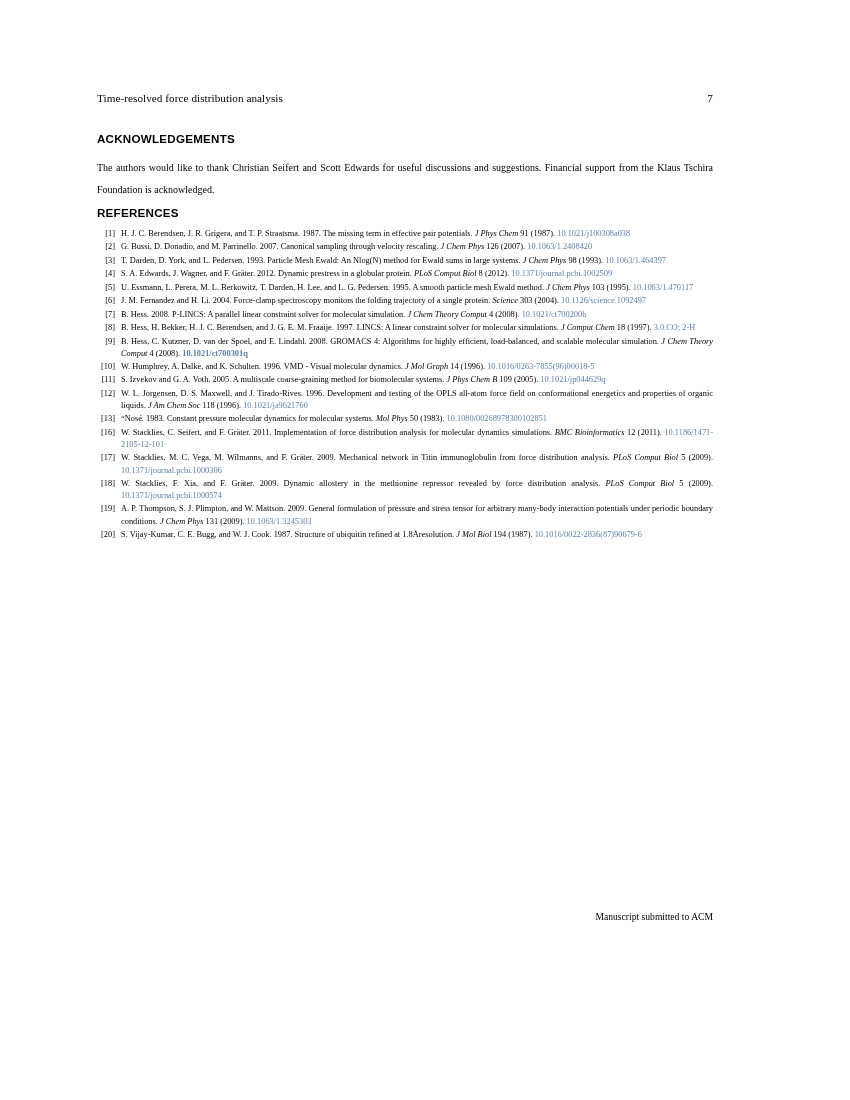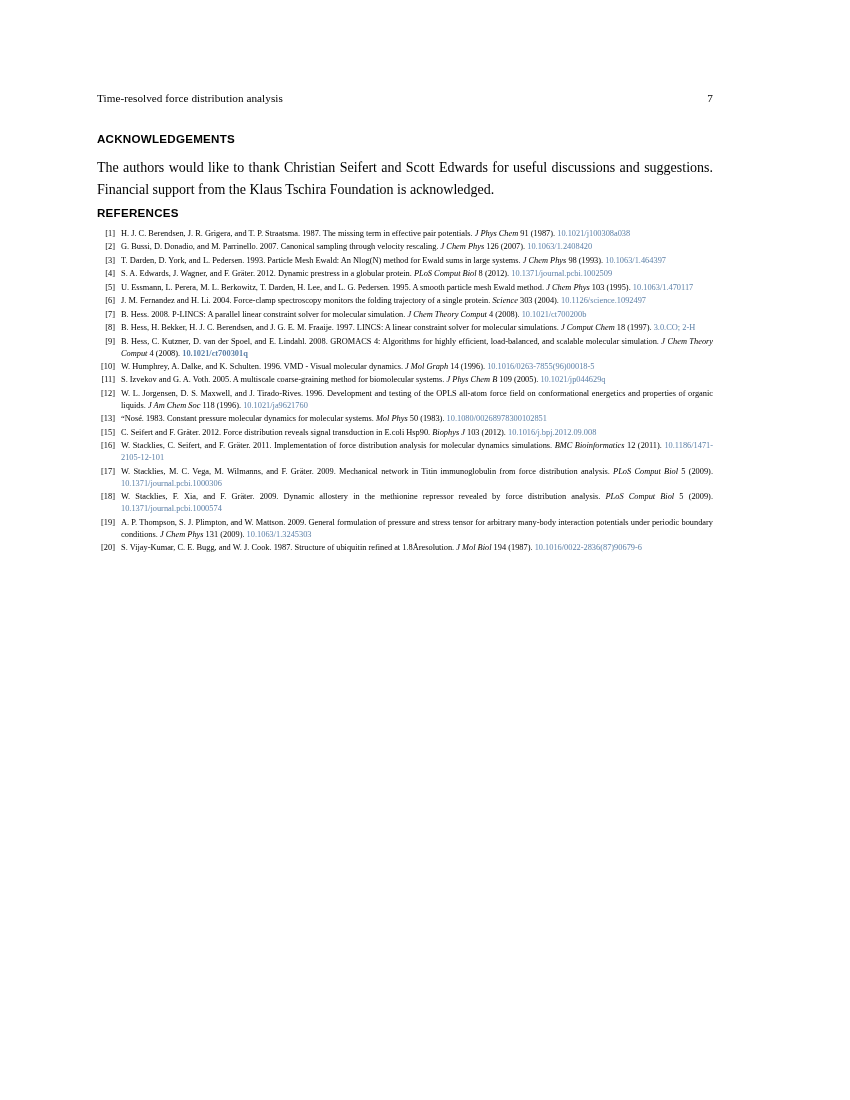"The authors would like to" .ack-para { font-size: 14px -> 10px }
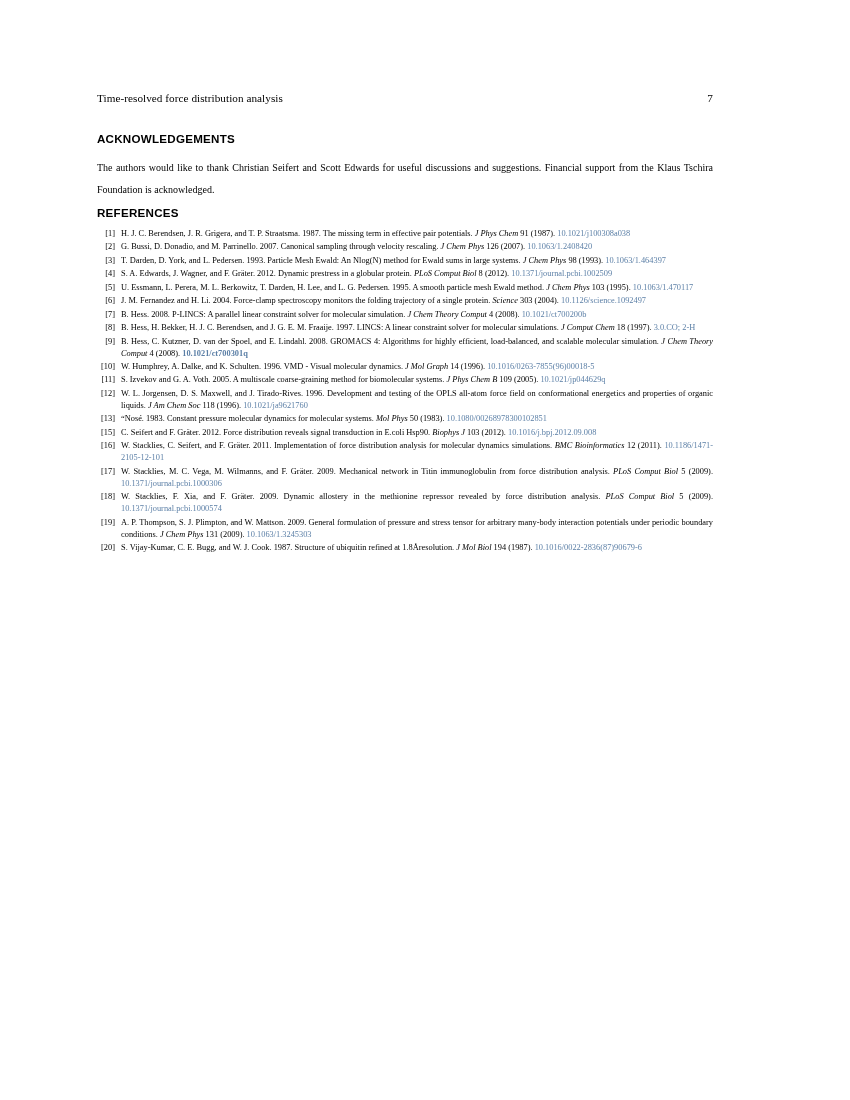"[15]" div.refitem { html: <div> <span>[15]</span> <span><span>C. Seifert and F. Gräter. 2012. Force distribution reveals signal transduction in E.coli Hsp90. </span><span>Biophys J</span><span> 103 (2012). </span><a>10.1016/j.bpj.2012.09.008</a></span> </div> -> none }
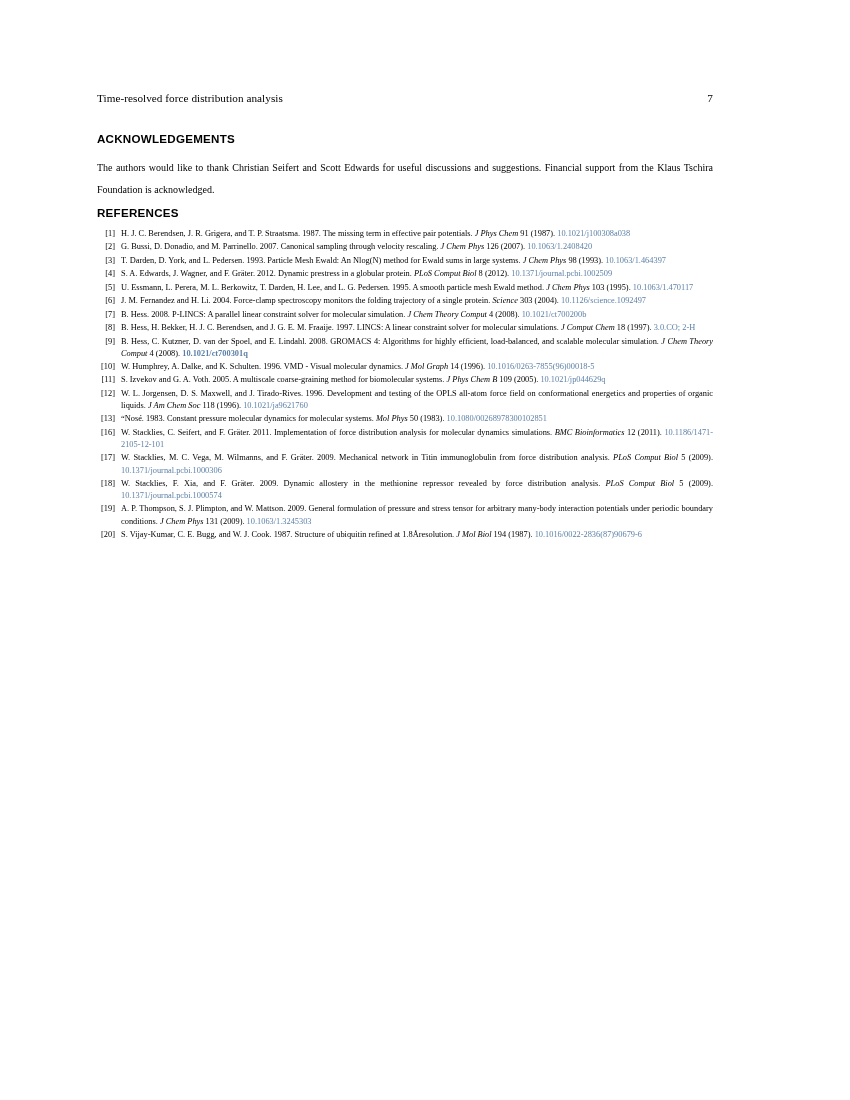"Manuscript submitted to ACM" div.footer { html: none -> <div>Manuscript submitted to ACM</div> }
